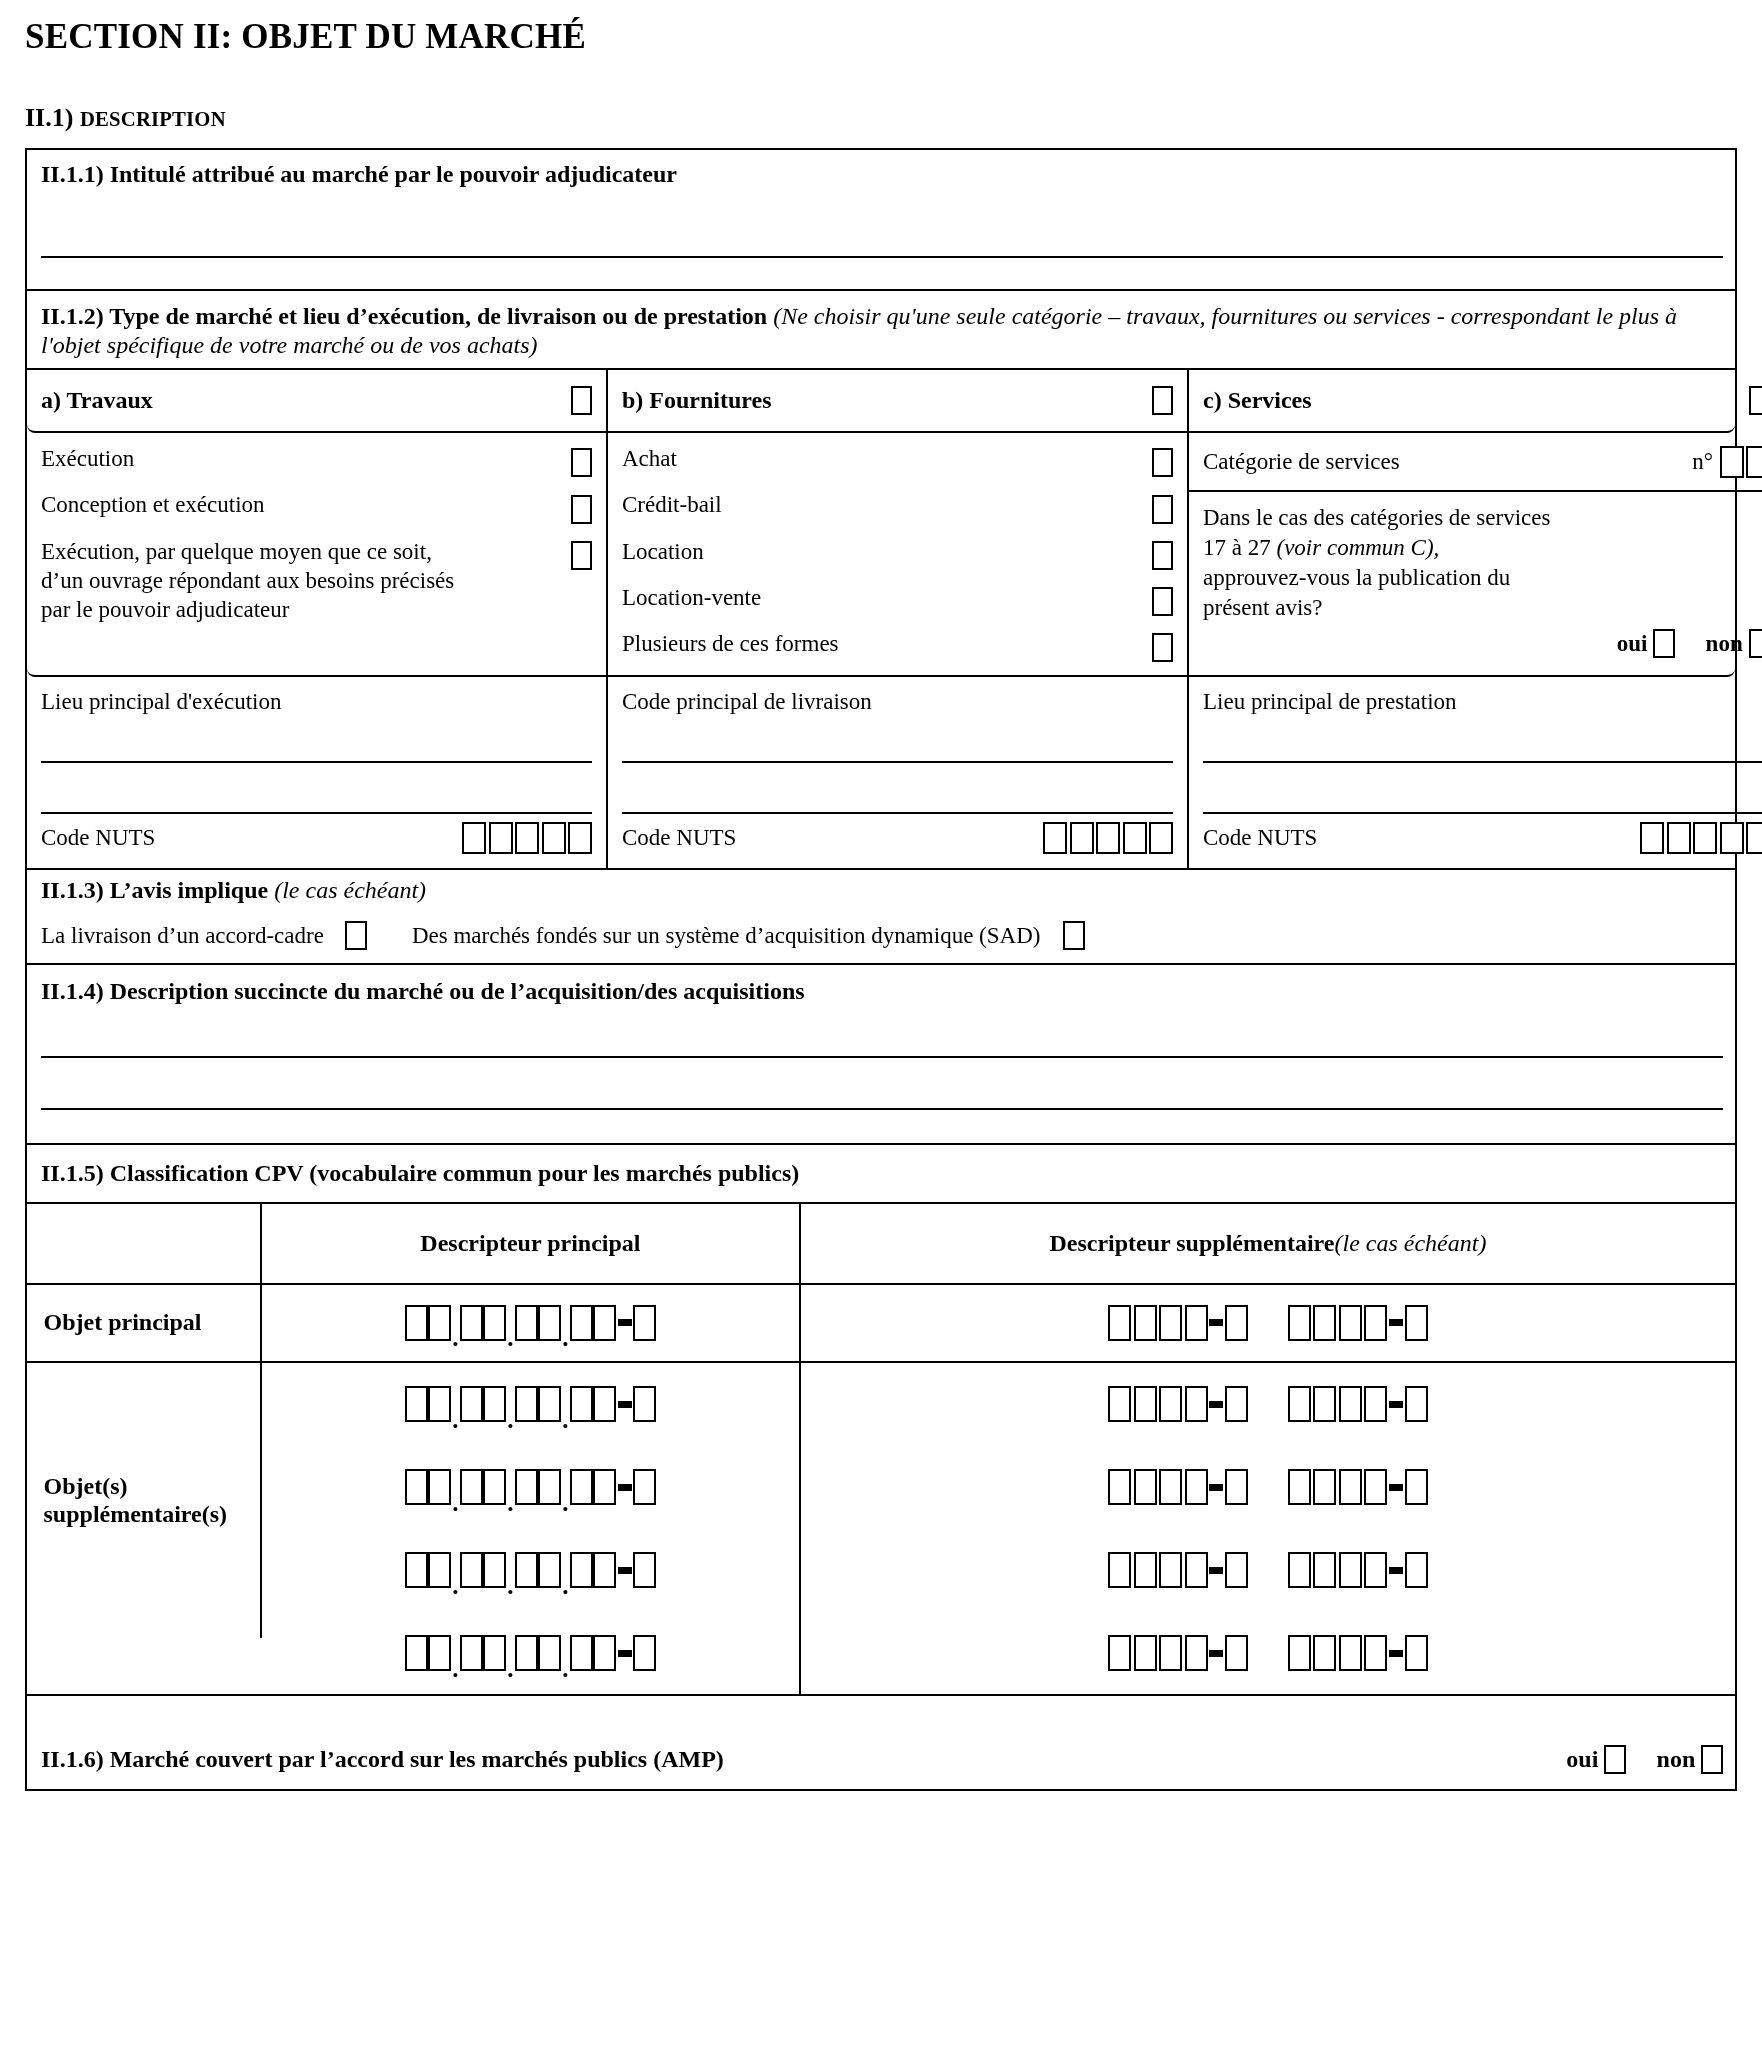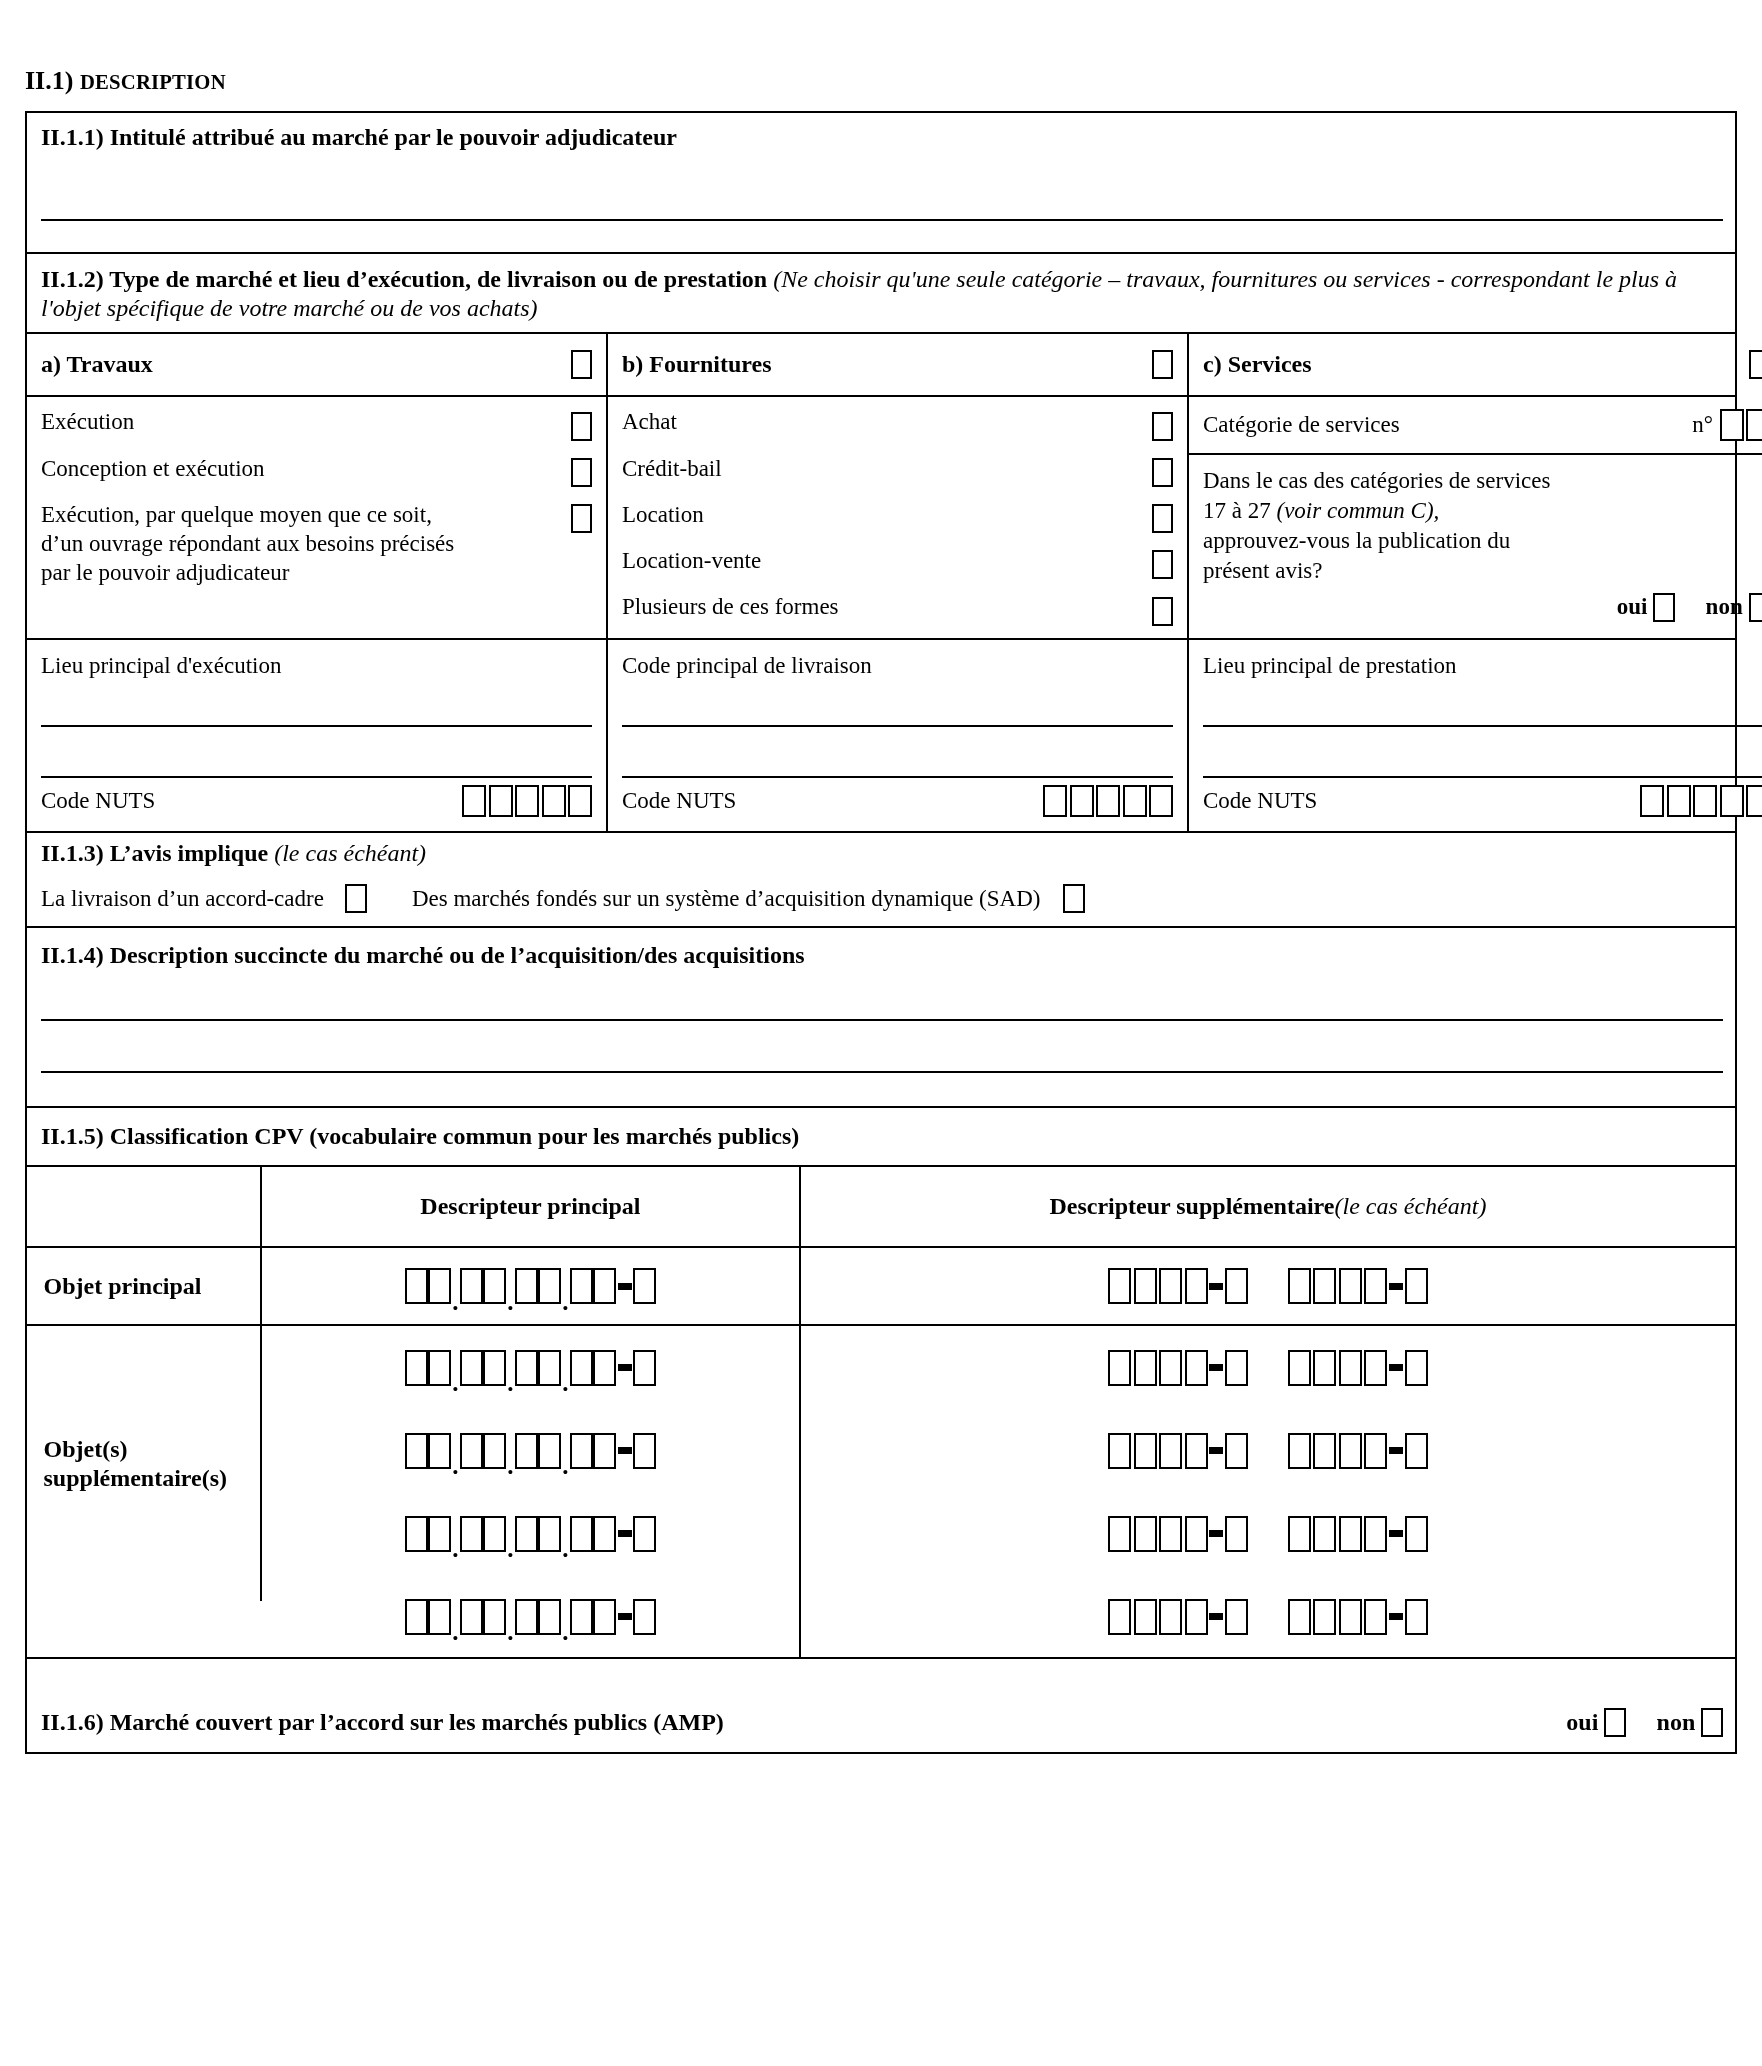"SECTION II: OBJET DU MARCHÉ" div.section-title { html: none -> <div>SECTION II: OBJET DU MARCHÉ</div> }
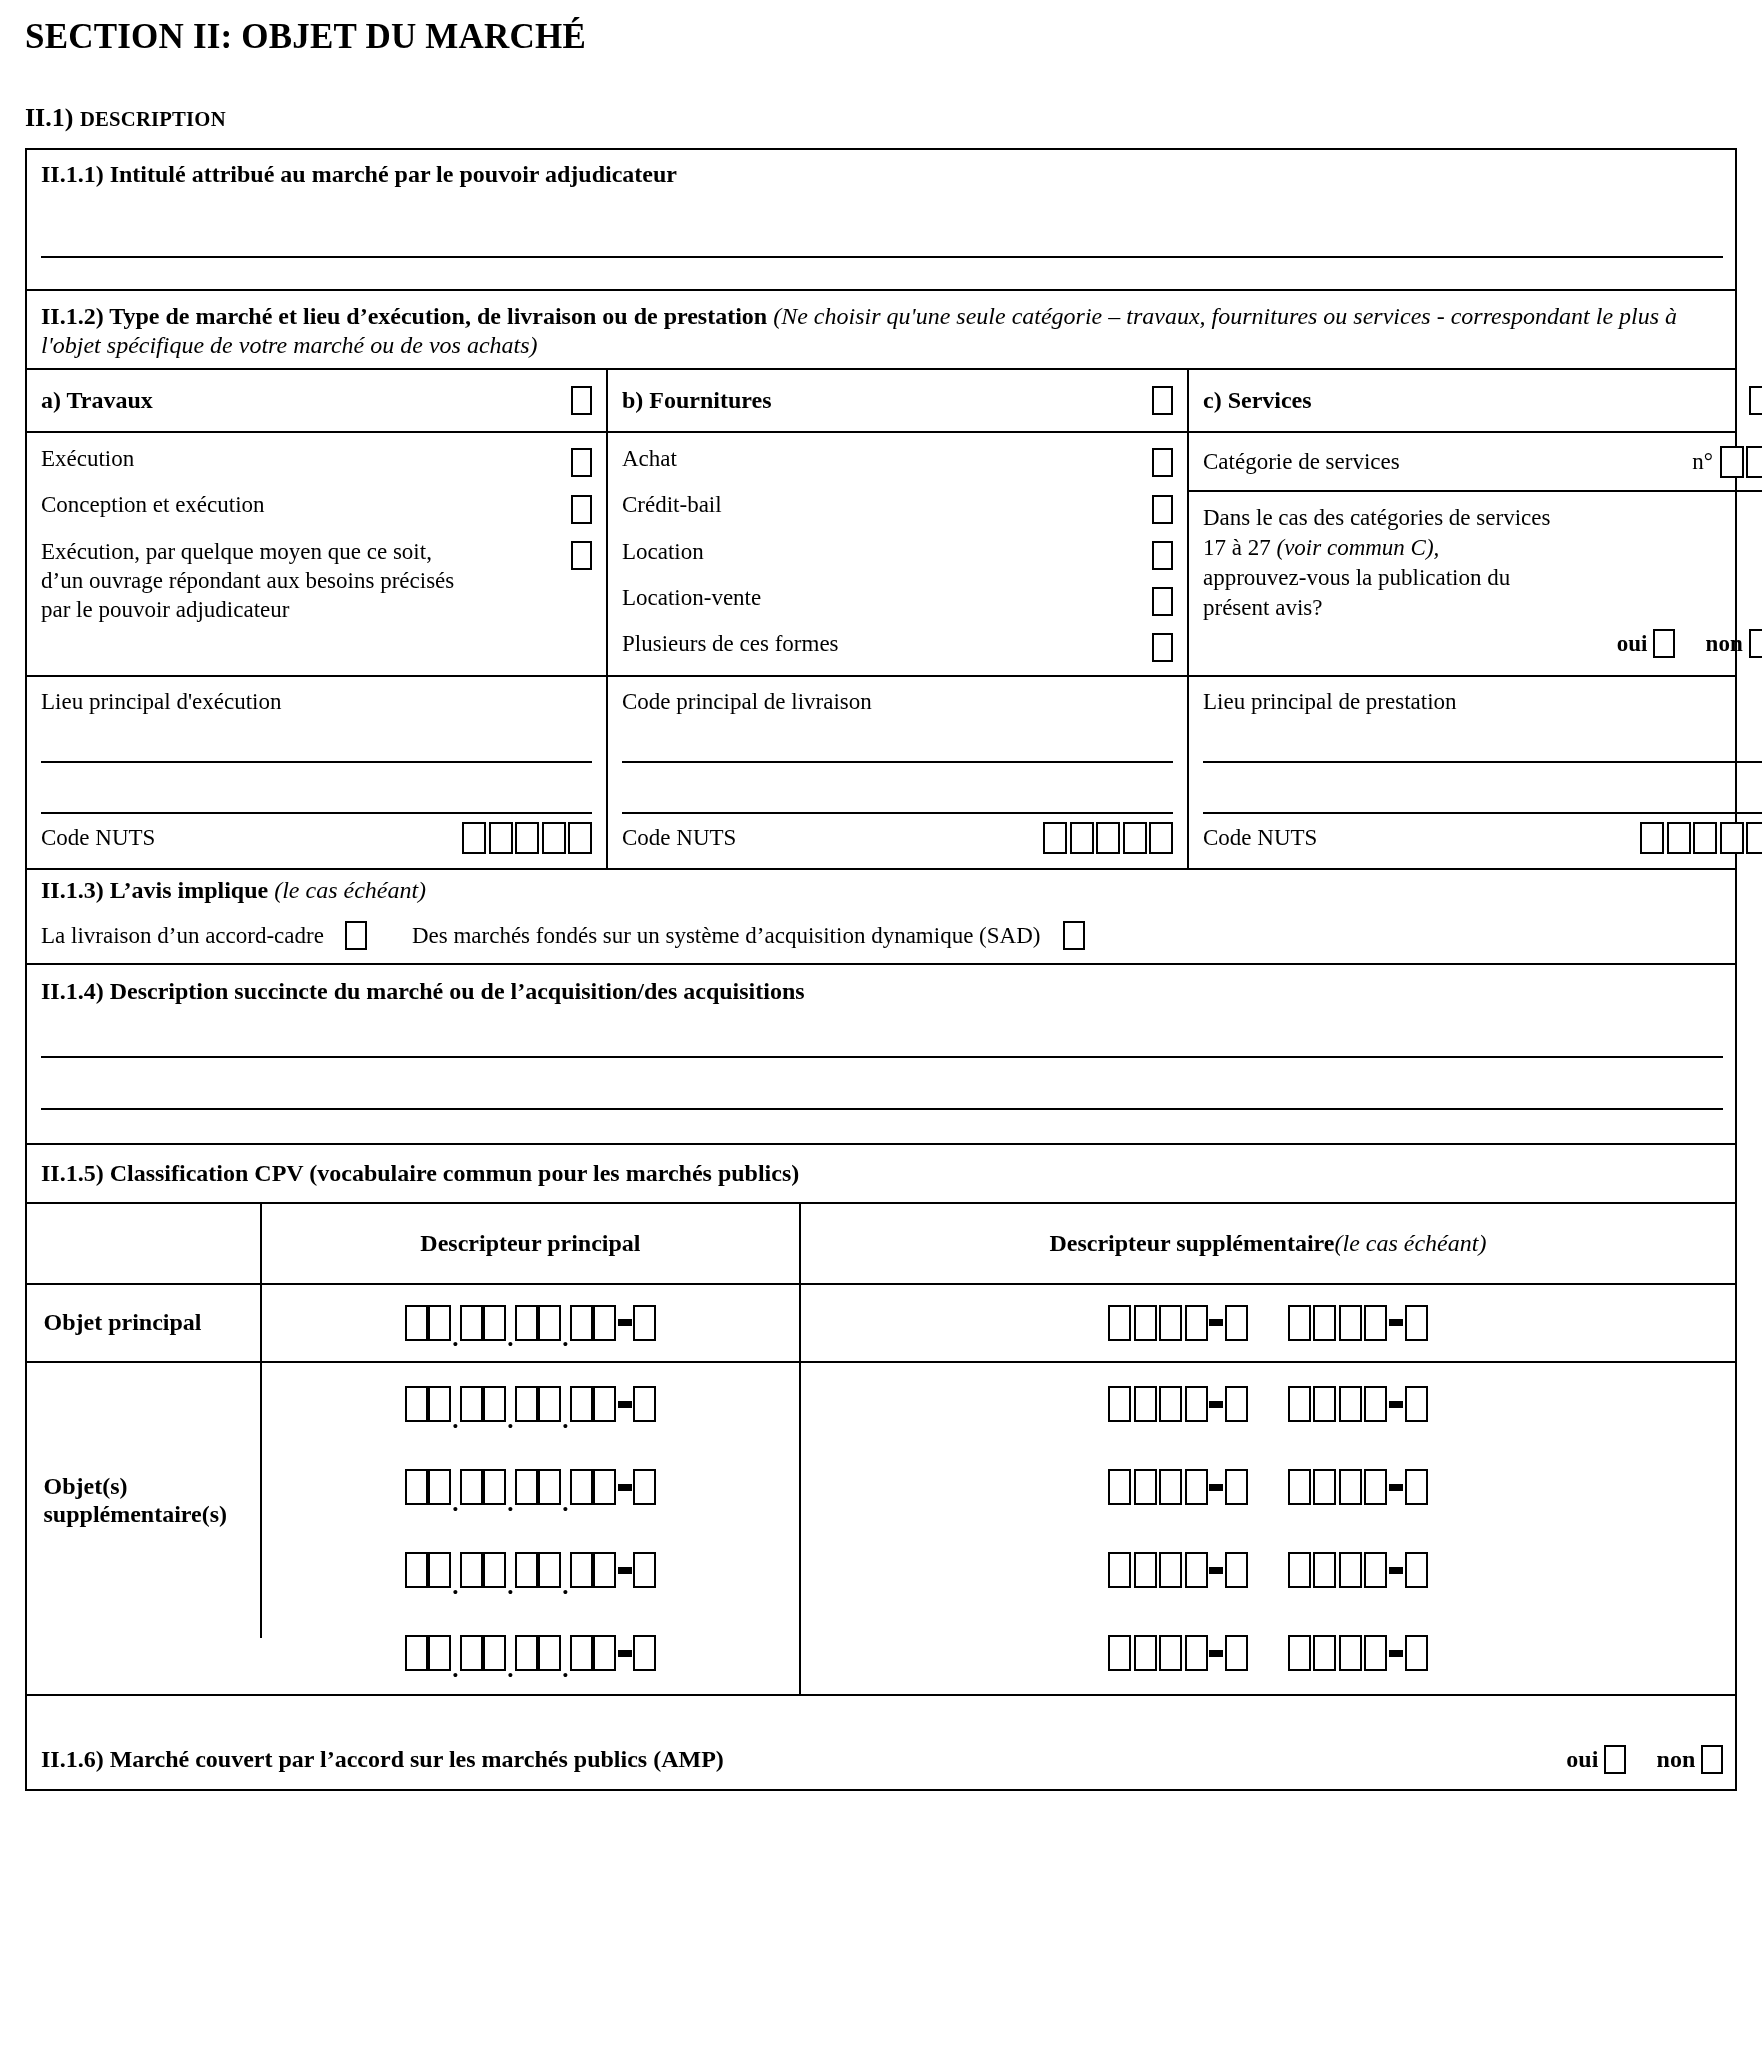"a) Travaux" .grid3 { border-radius: none -> 8px }
